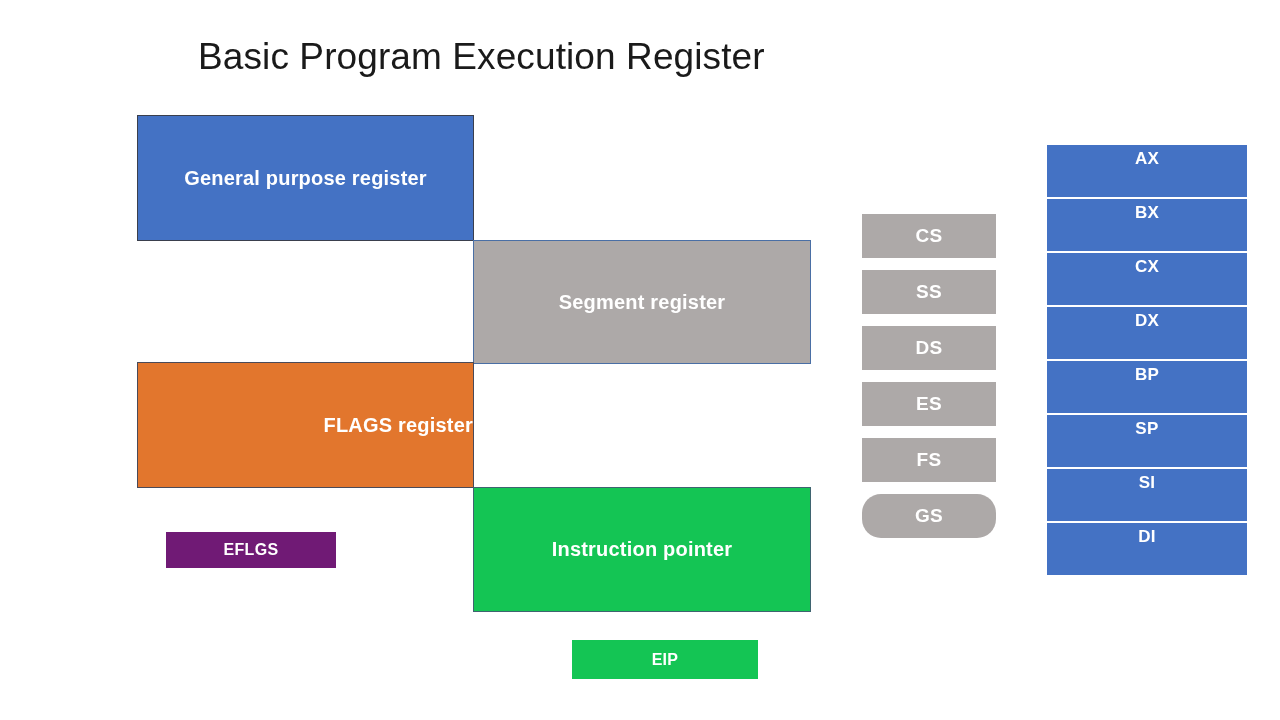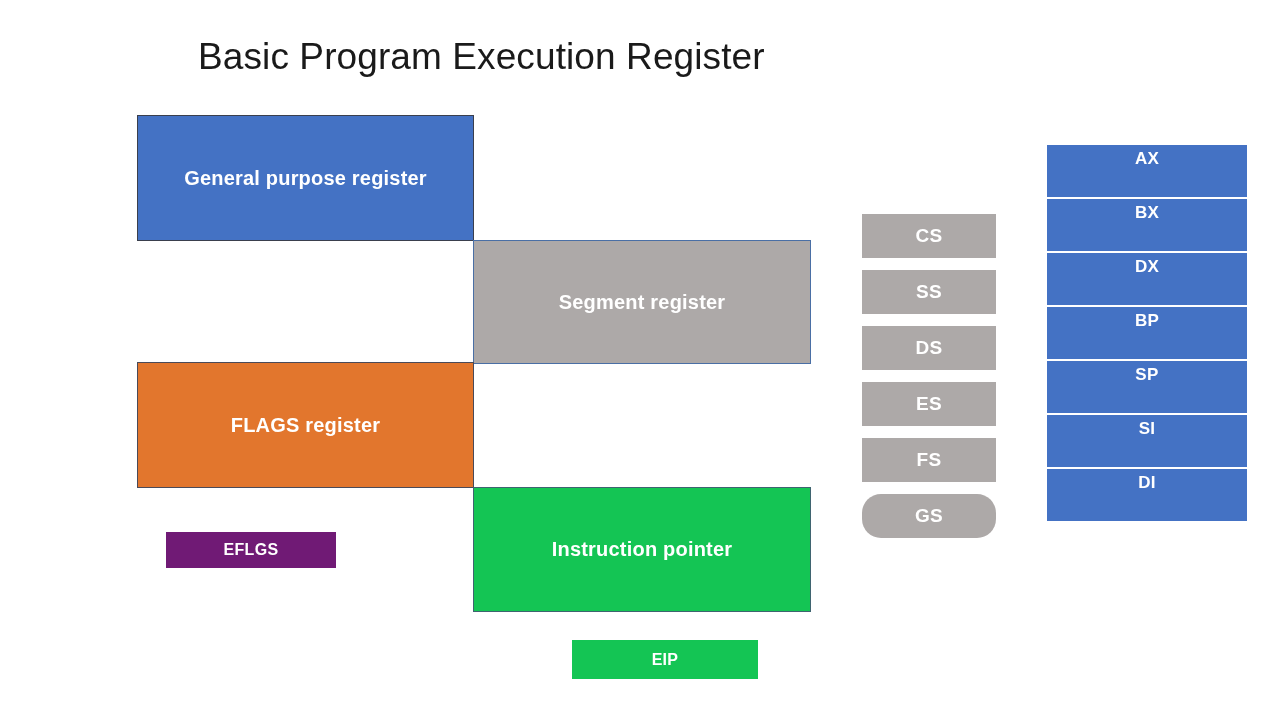"CX" div.gpr-cell { html: none -> <div> <span>CX</span> </div> }
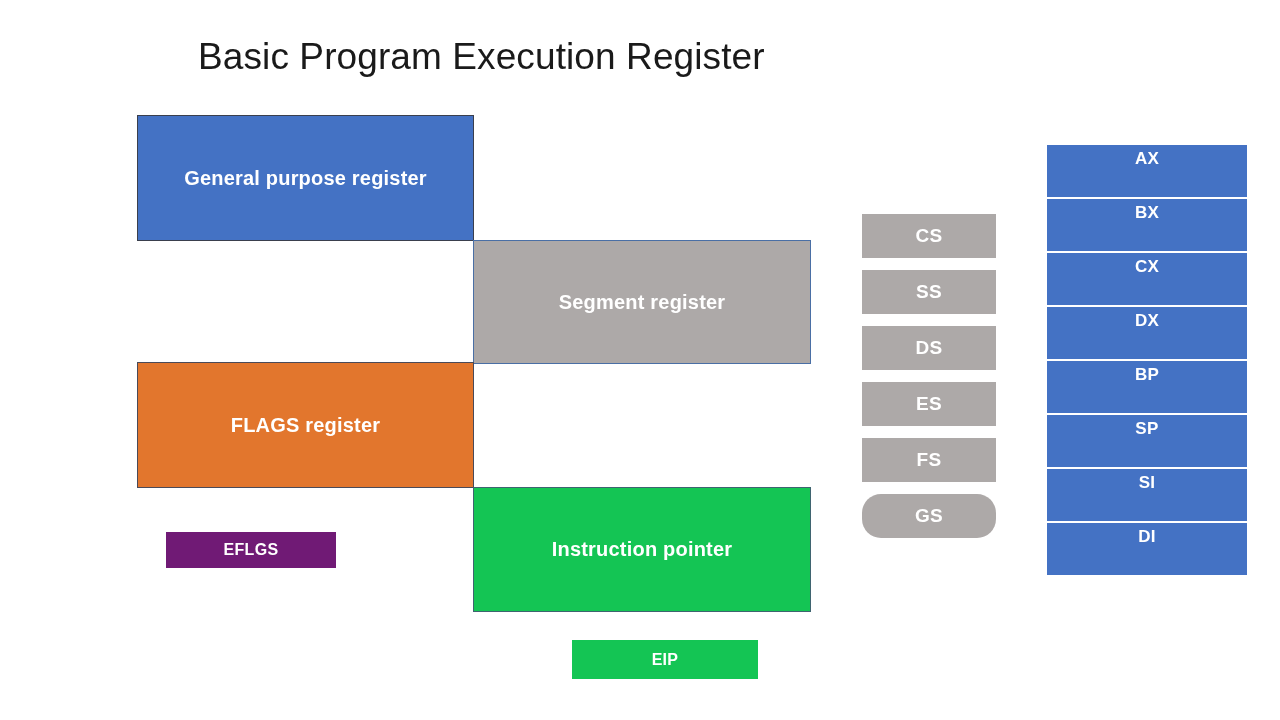"FLAGS register" .block-flags { justify-content: none -> flex-end }
